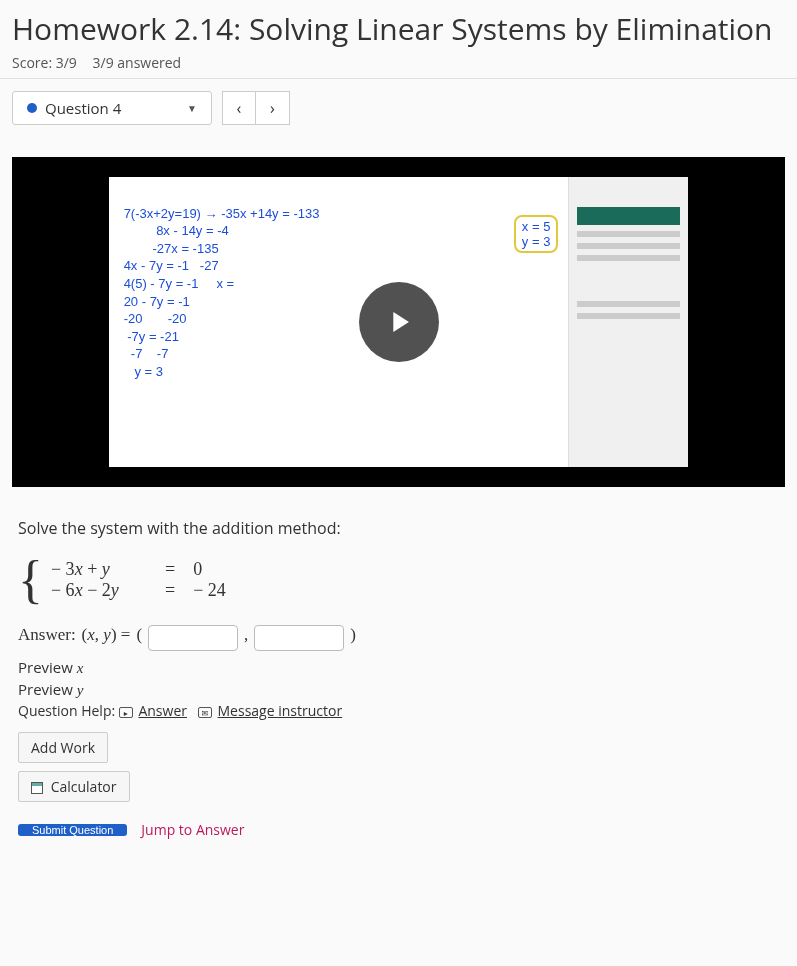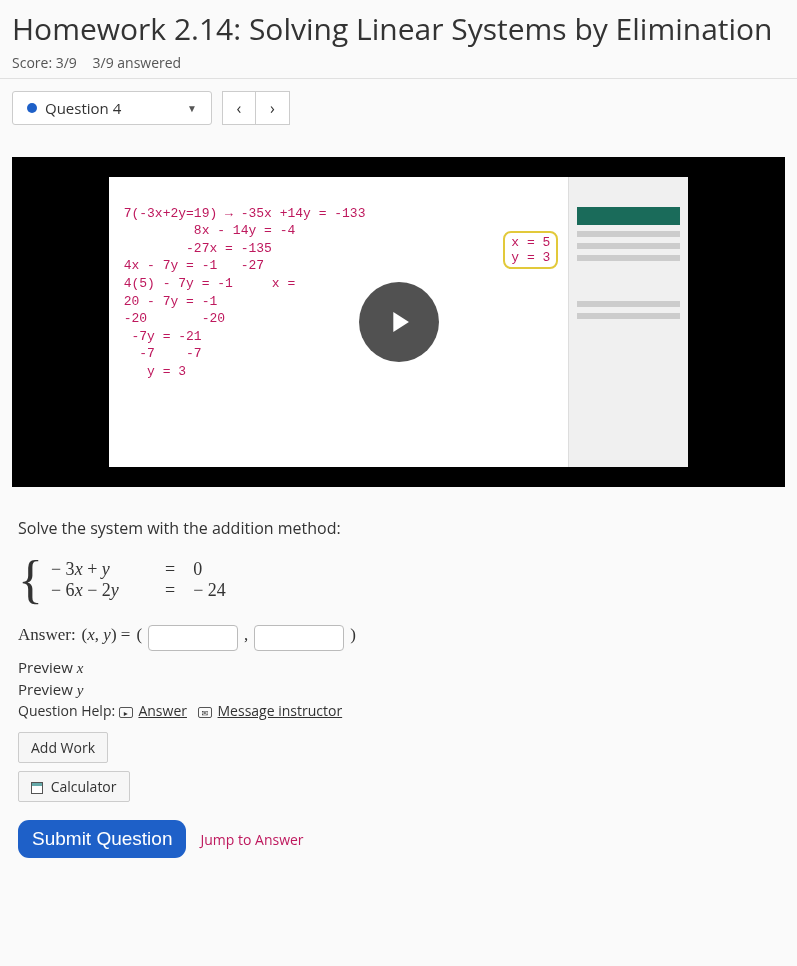"7(-3x+2y=19) → -35x +14y =" .video-center { color: #be185d -> #1d4ed8; font-family: Liberation Mono, monospace -> Liberation Sans, sans-serif }
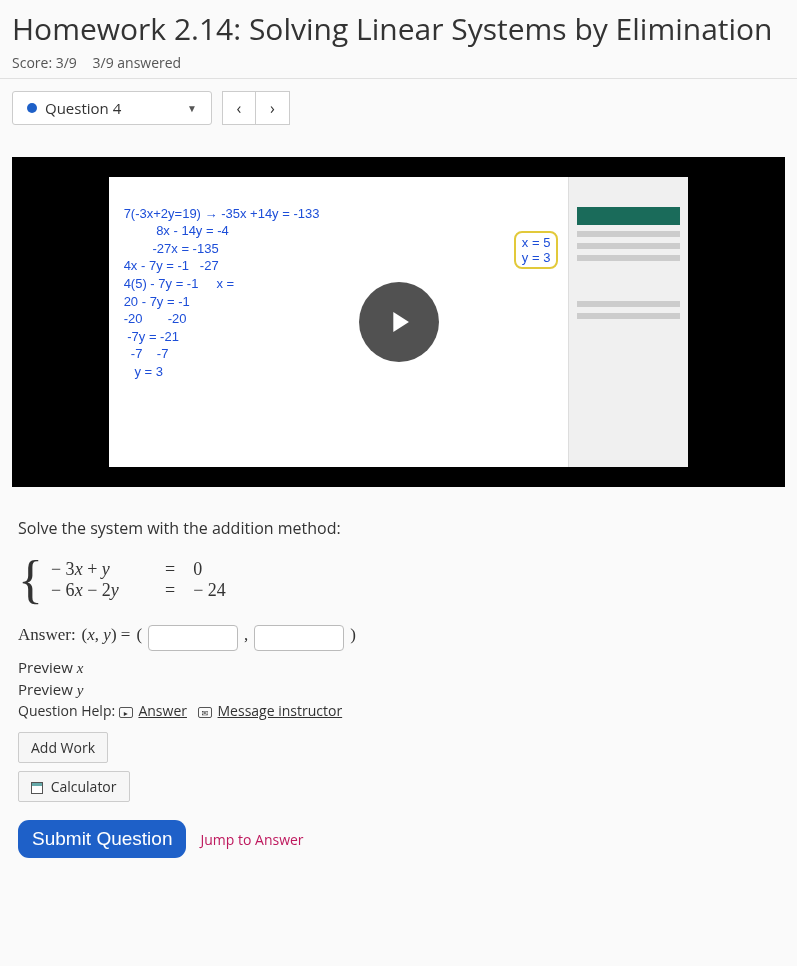"x = 5" .circled { top: 54px -> 38px }
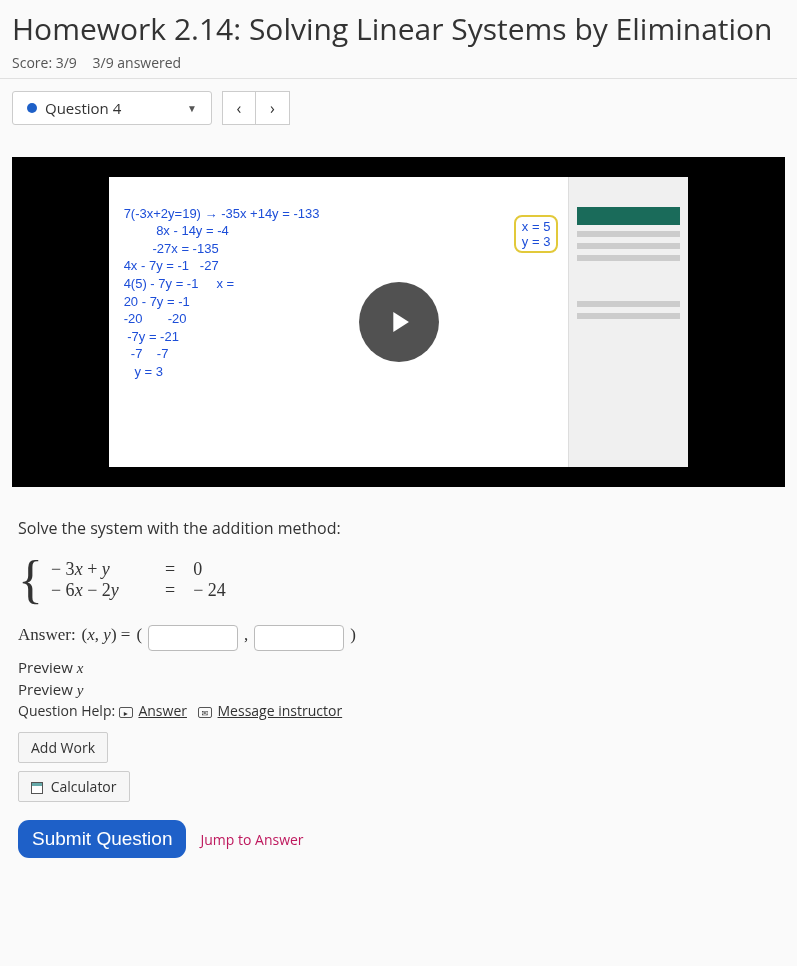"Submit Question" .btn-primary { border-radius: 11px -> 3px; font-size: 19px -> 11px; padding: 8px 14px -> 0 14px }
